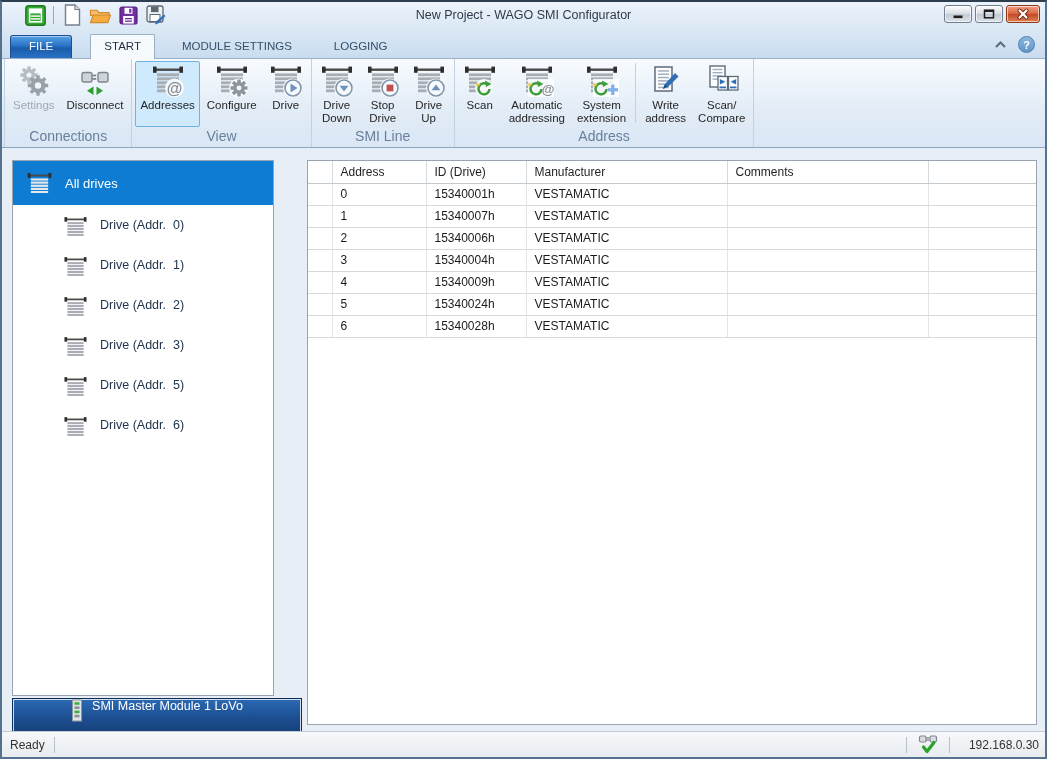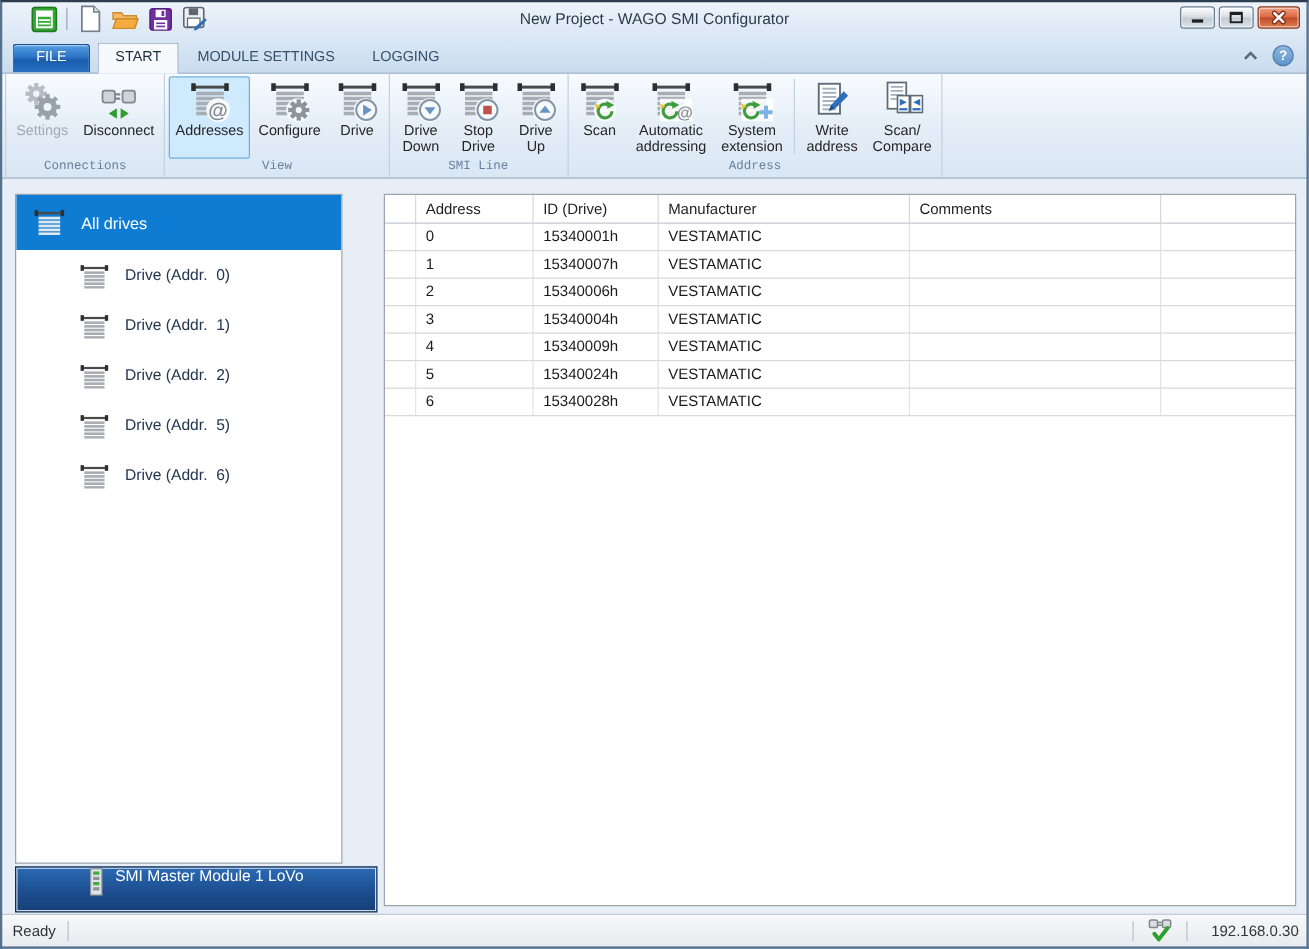"FILE" .tabstrip { gap: none -> 12px }
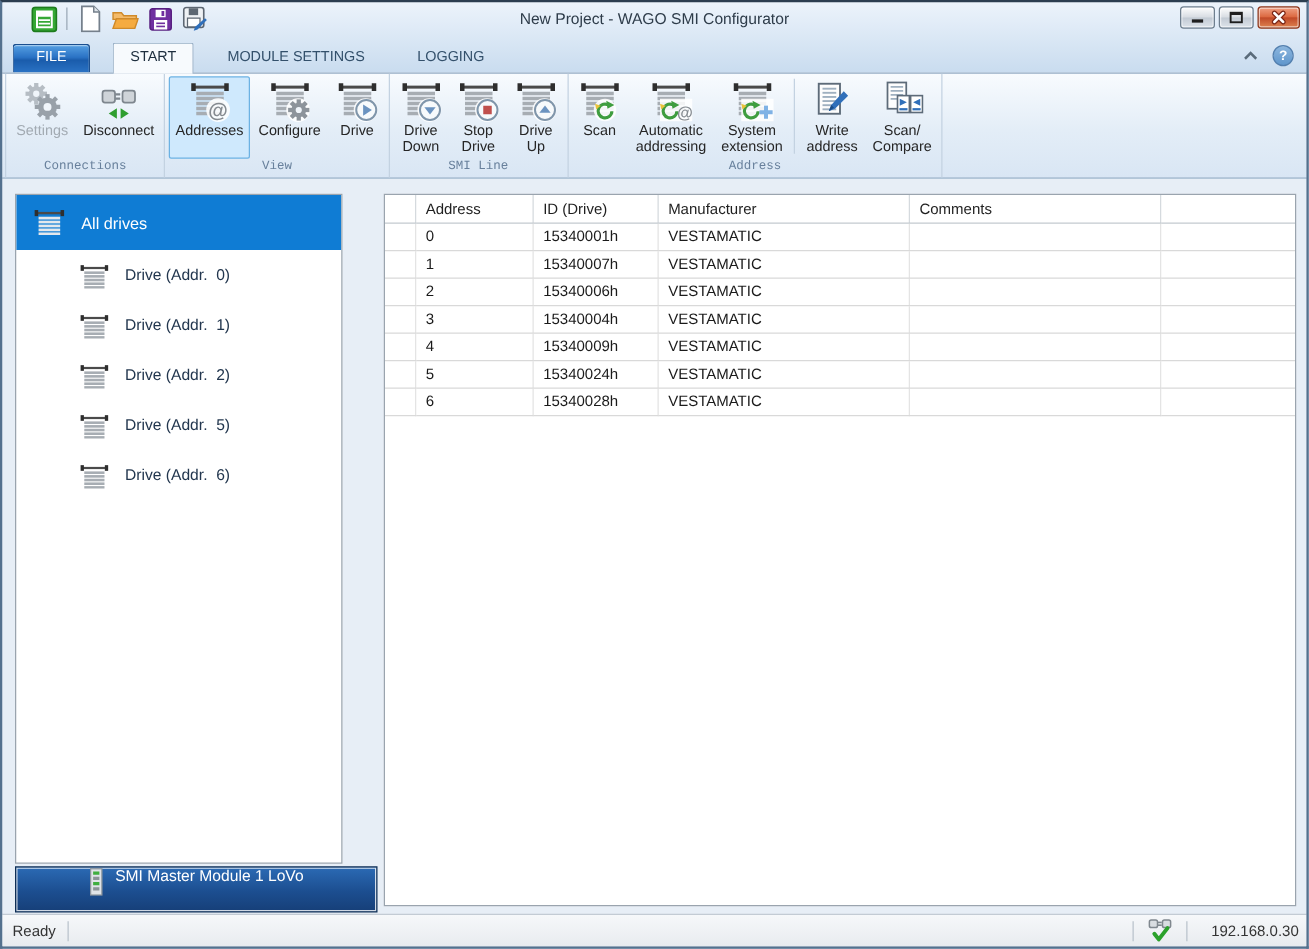"Connections" .rlabel { font-family: Liberation Mono, monospace -> none; font-size: 10px -> 14px }
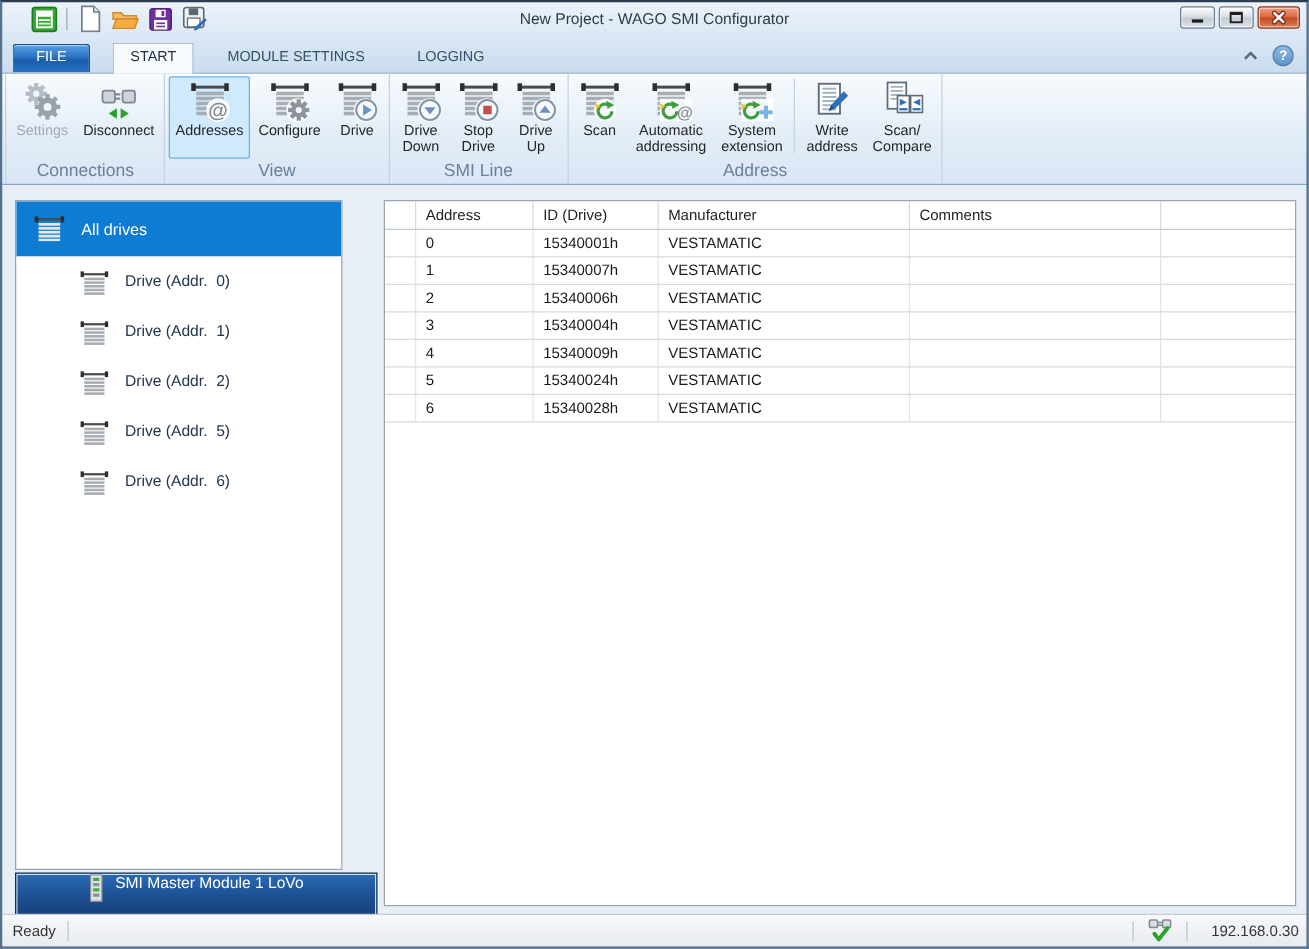"Drive (Addr. 3)" div.drive-item { html: none -> <div><span><svg> <rect></rect> <rect></rect> <rect></rect> <rect></rect> <rect></rect> <rect></rect> <rect></rect> <rect></rect> </svg></span><span>Drive (Addr. 3)</span></div> }
